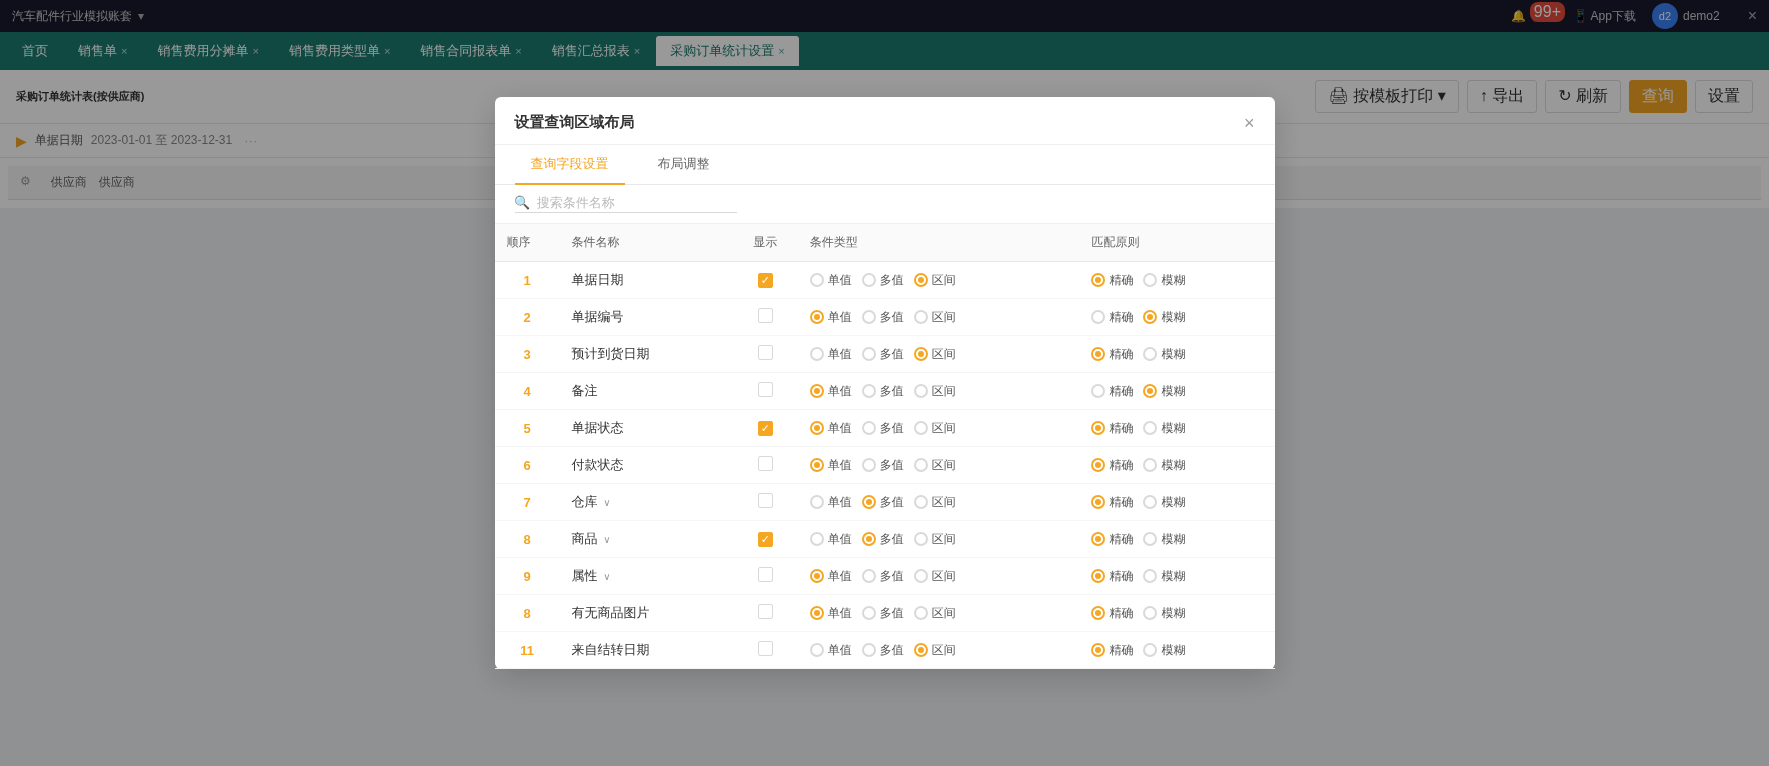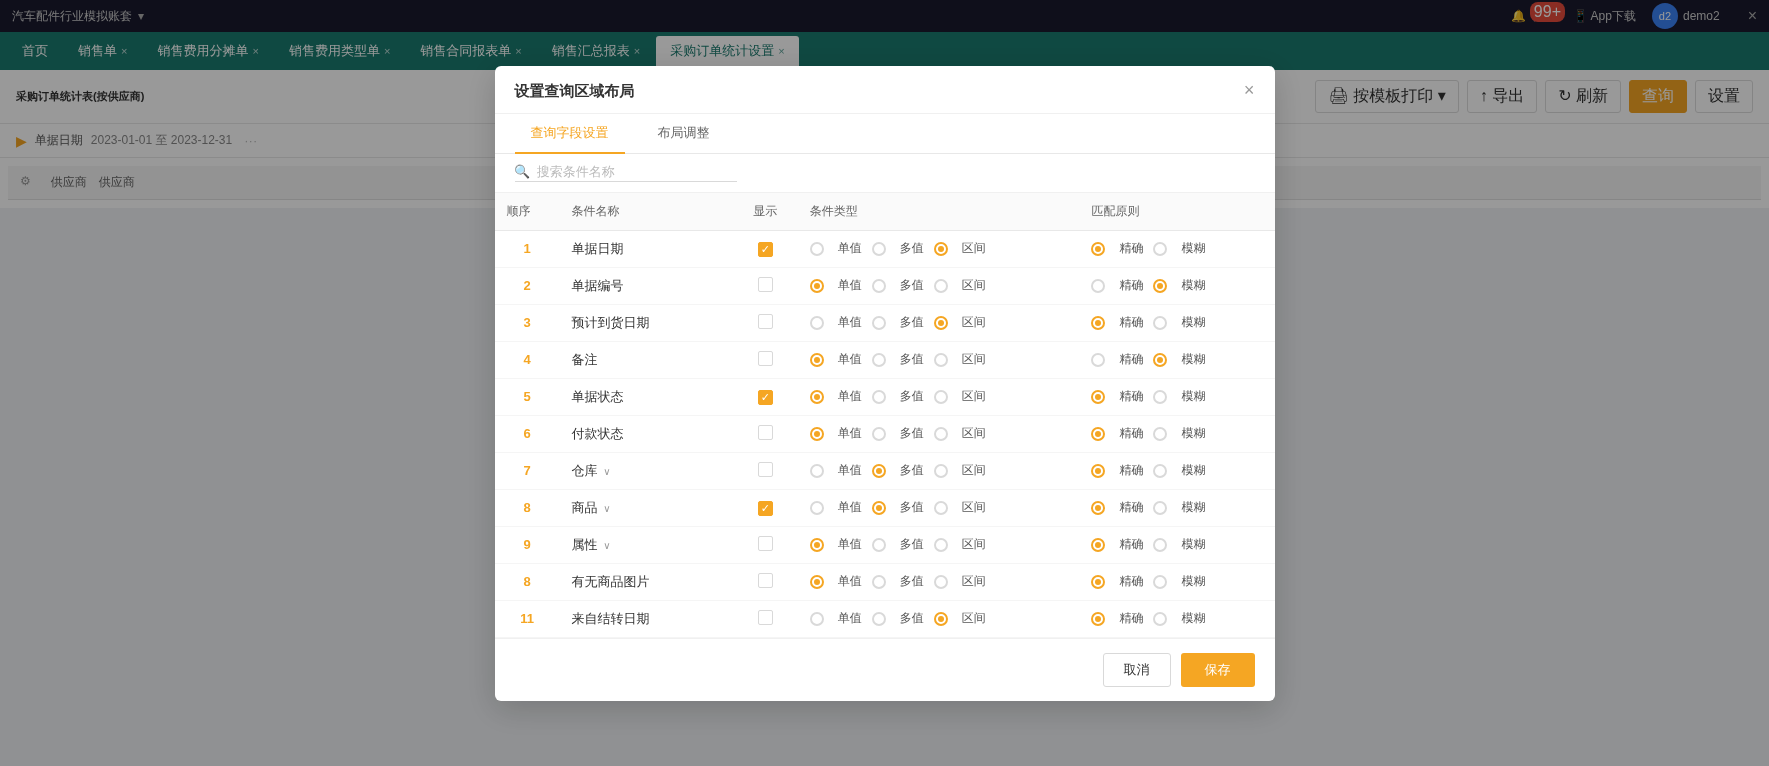"设置查询区域布局" .dialog-header { font-family: Liberation Mono, monospace -> none }
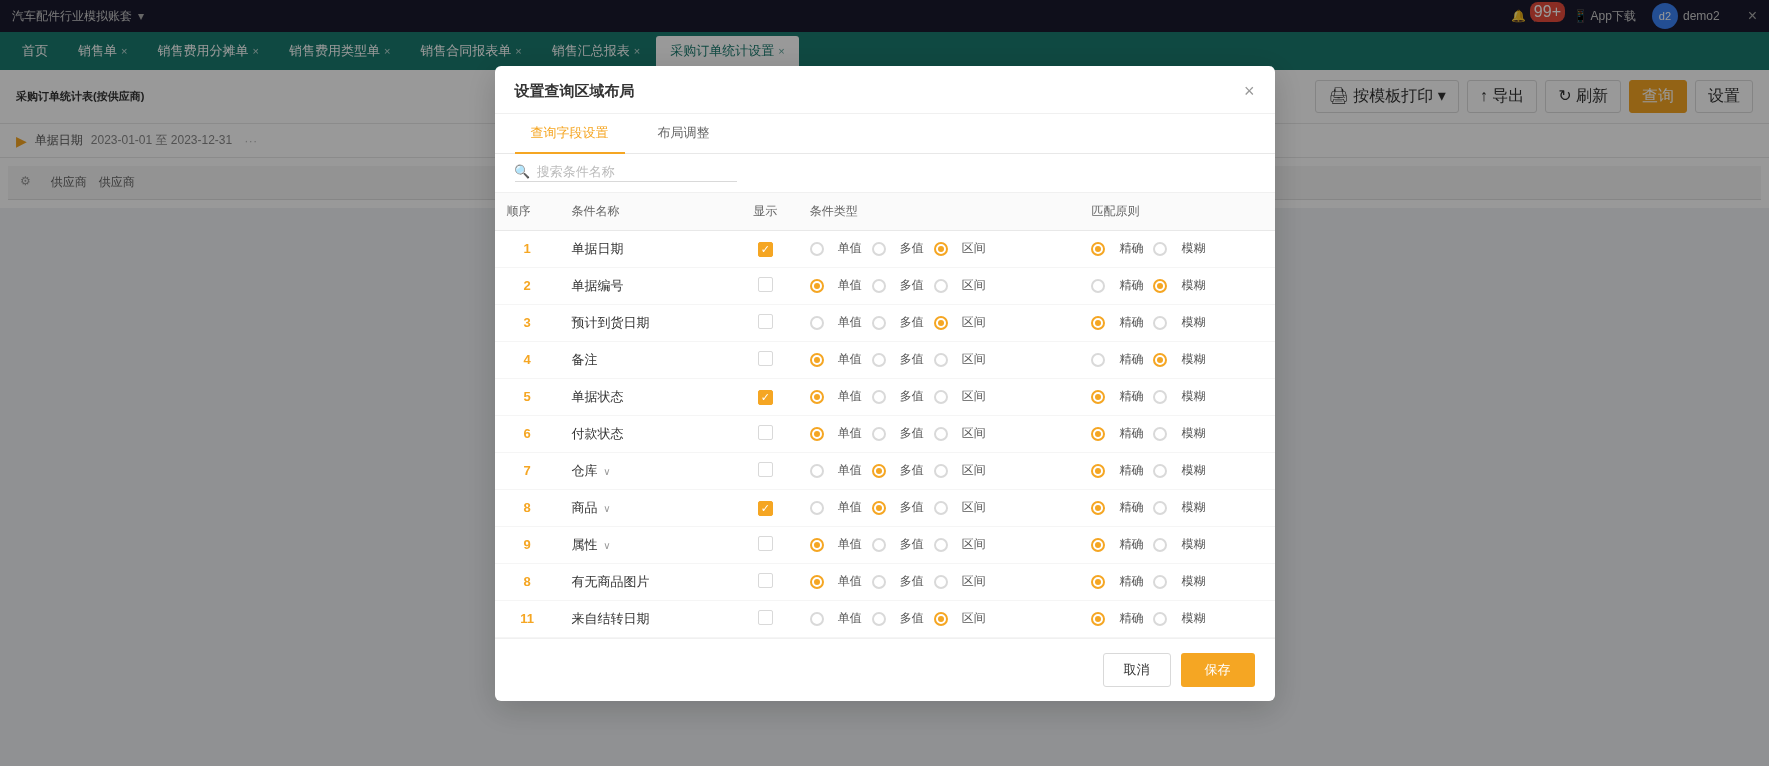"单值" .radio-item { gap: 14px -> 4px }
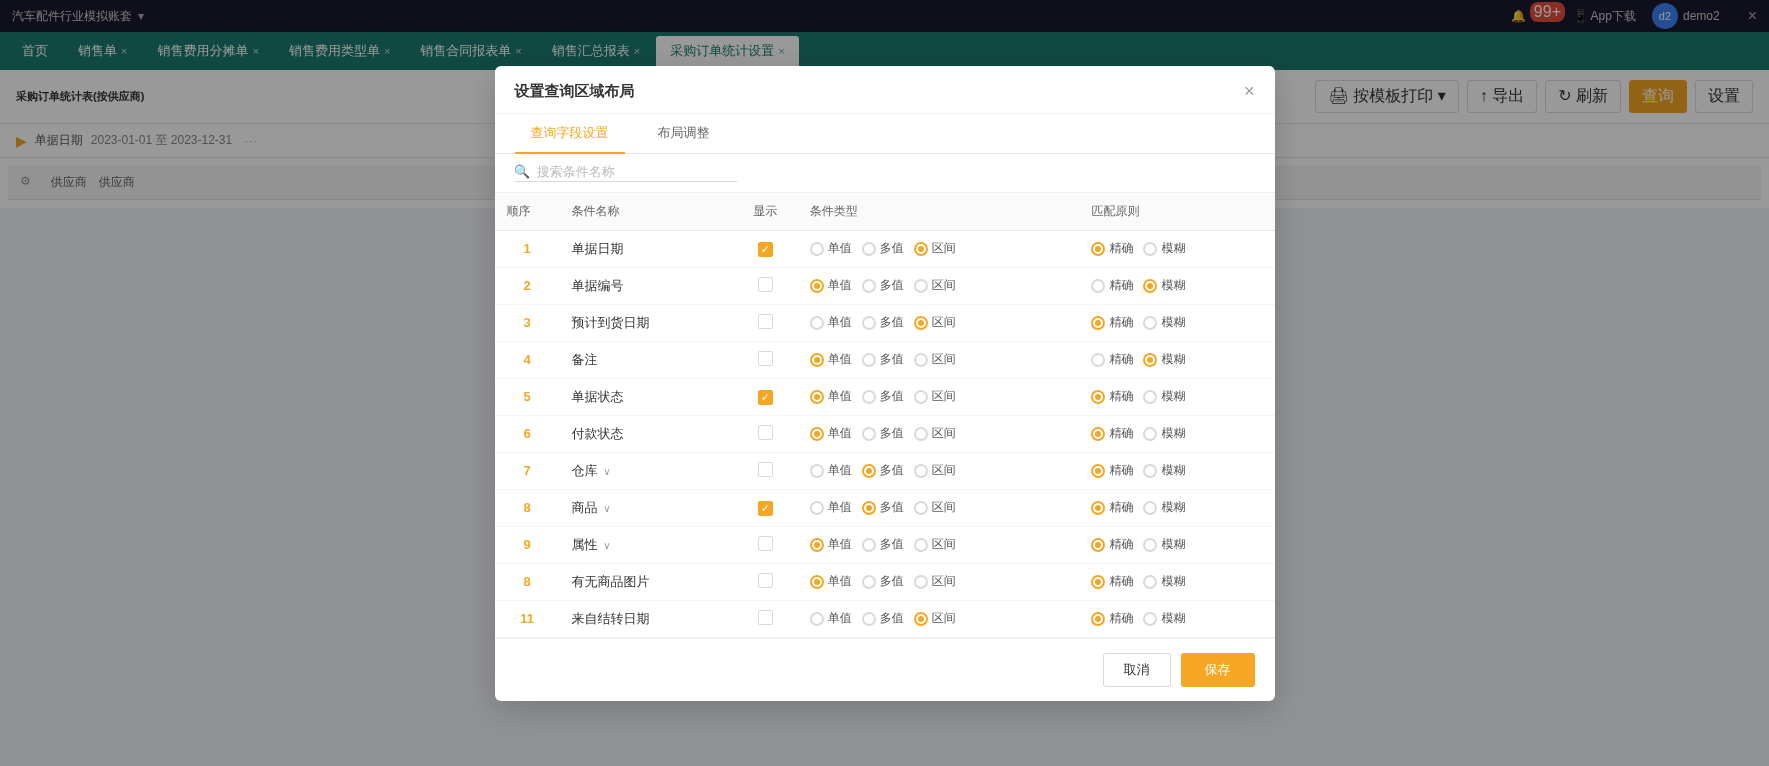"取消" div.dialog-footer { html: <div> <button>取消</button> <button>保存</button> </div> -> none }
